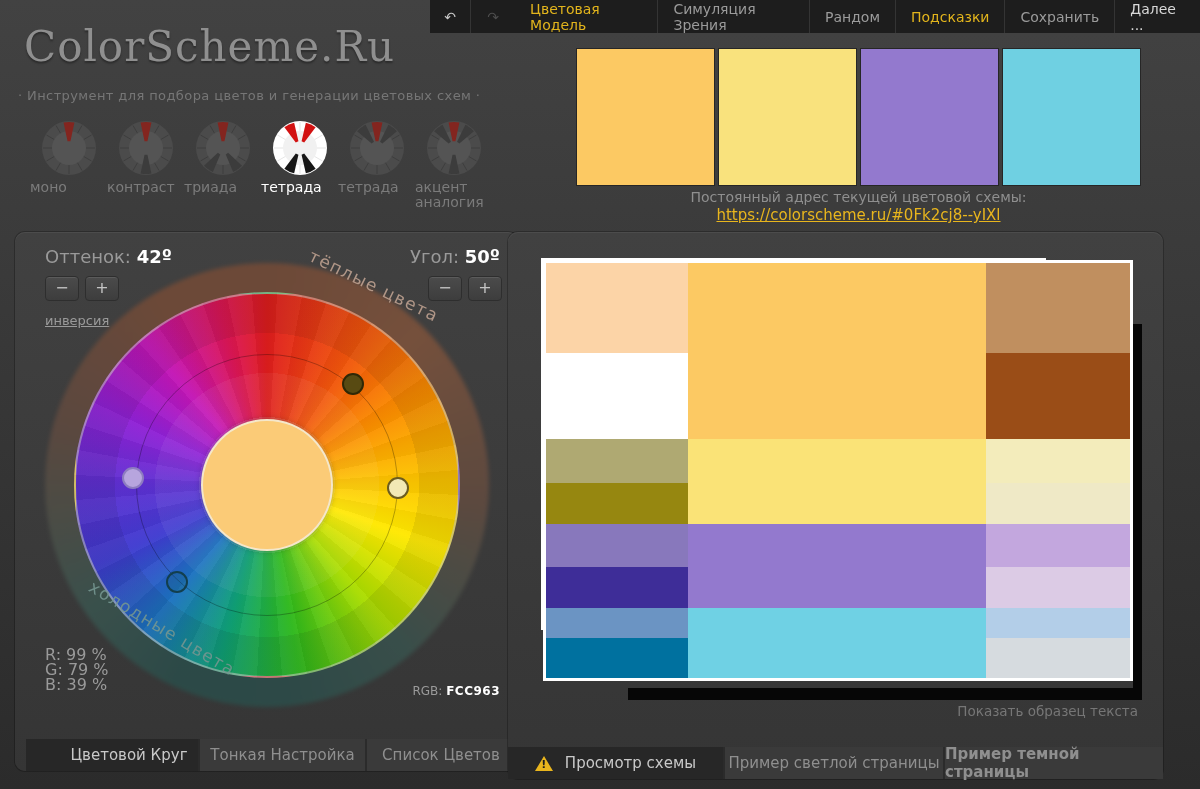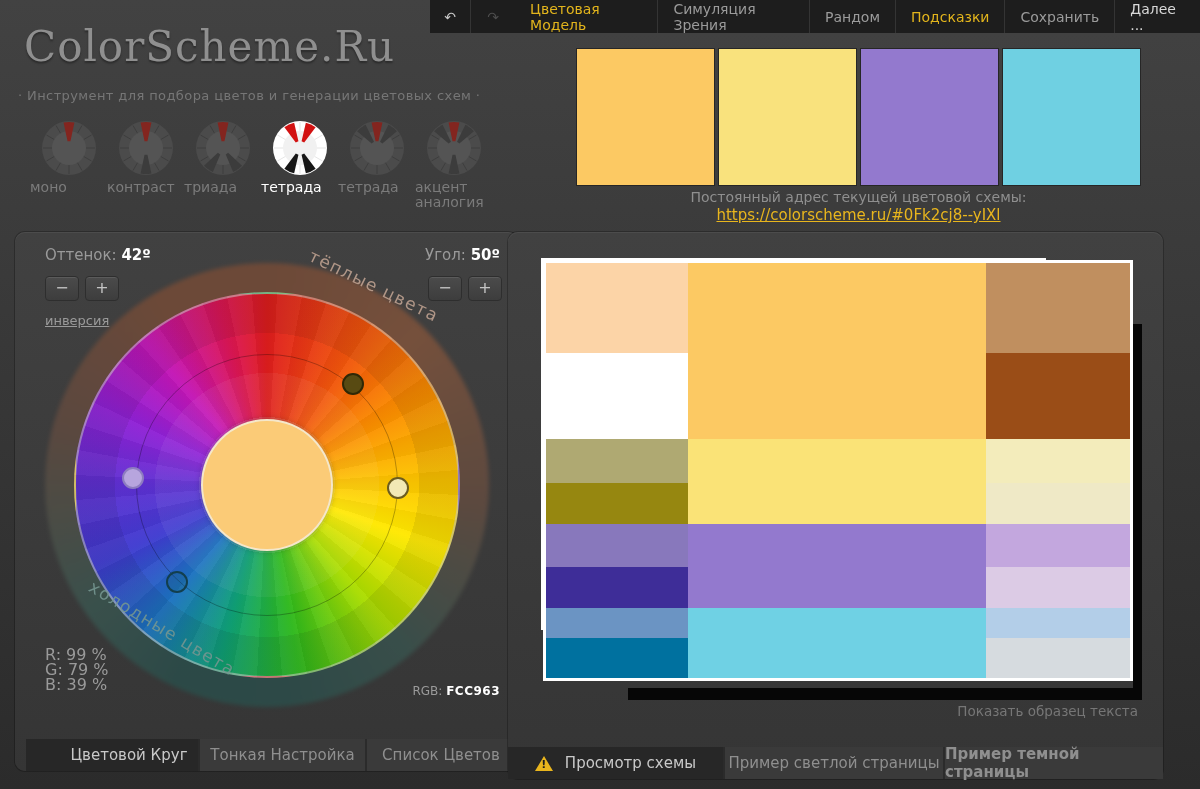"Оттенок: 42º" .ctl-label { font-size: 15px -> 18px }
